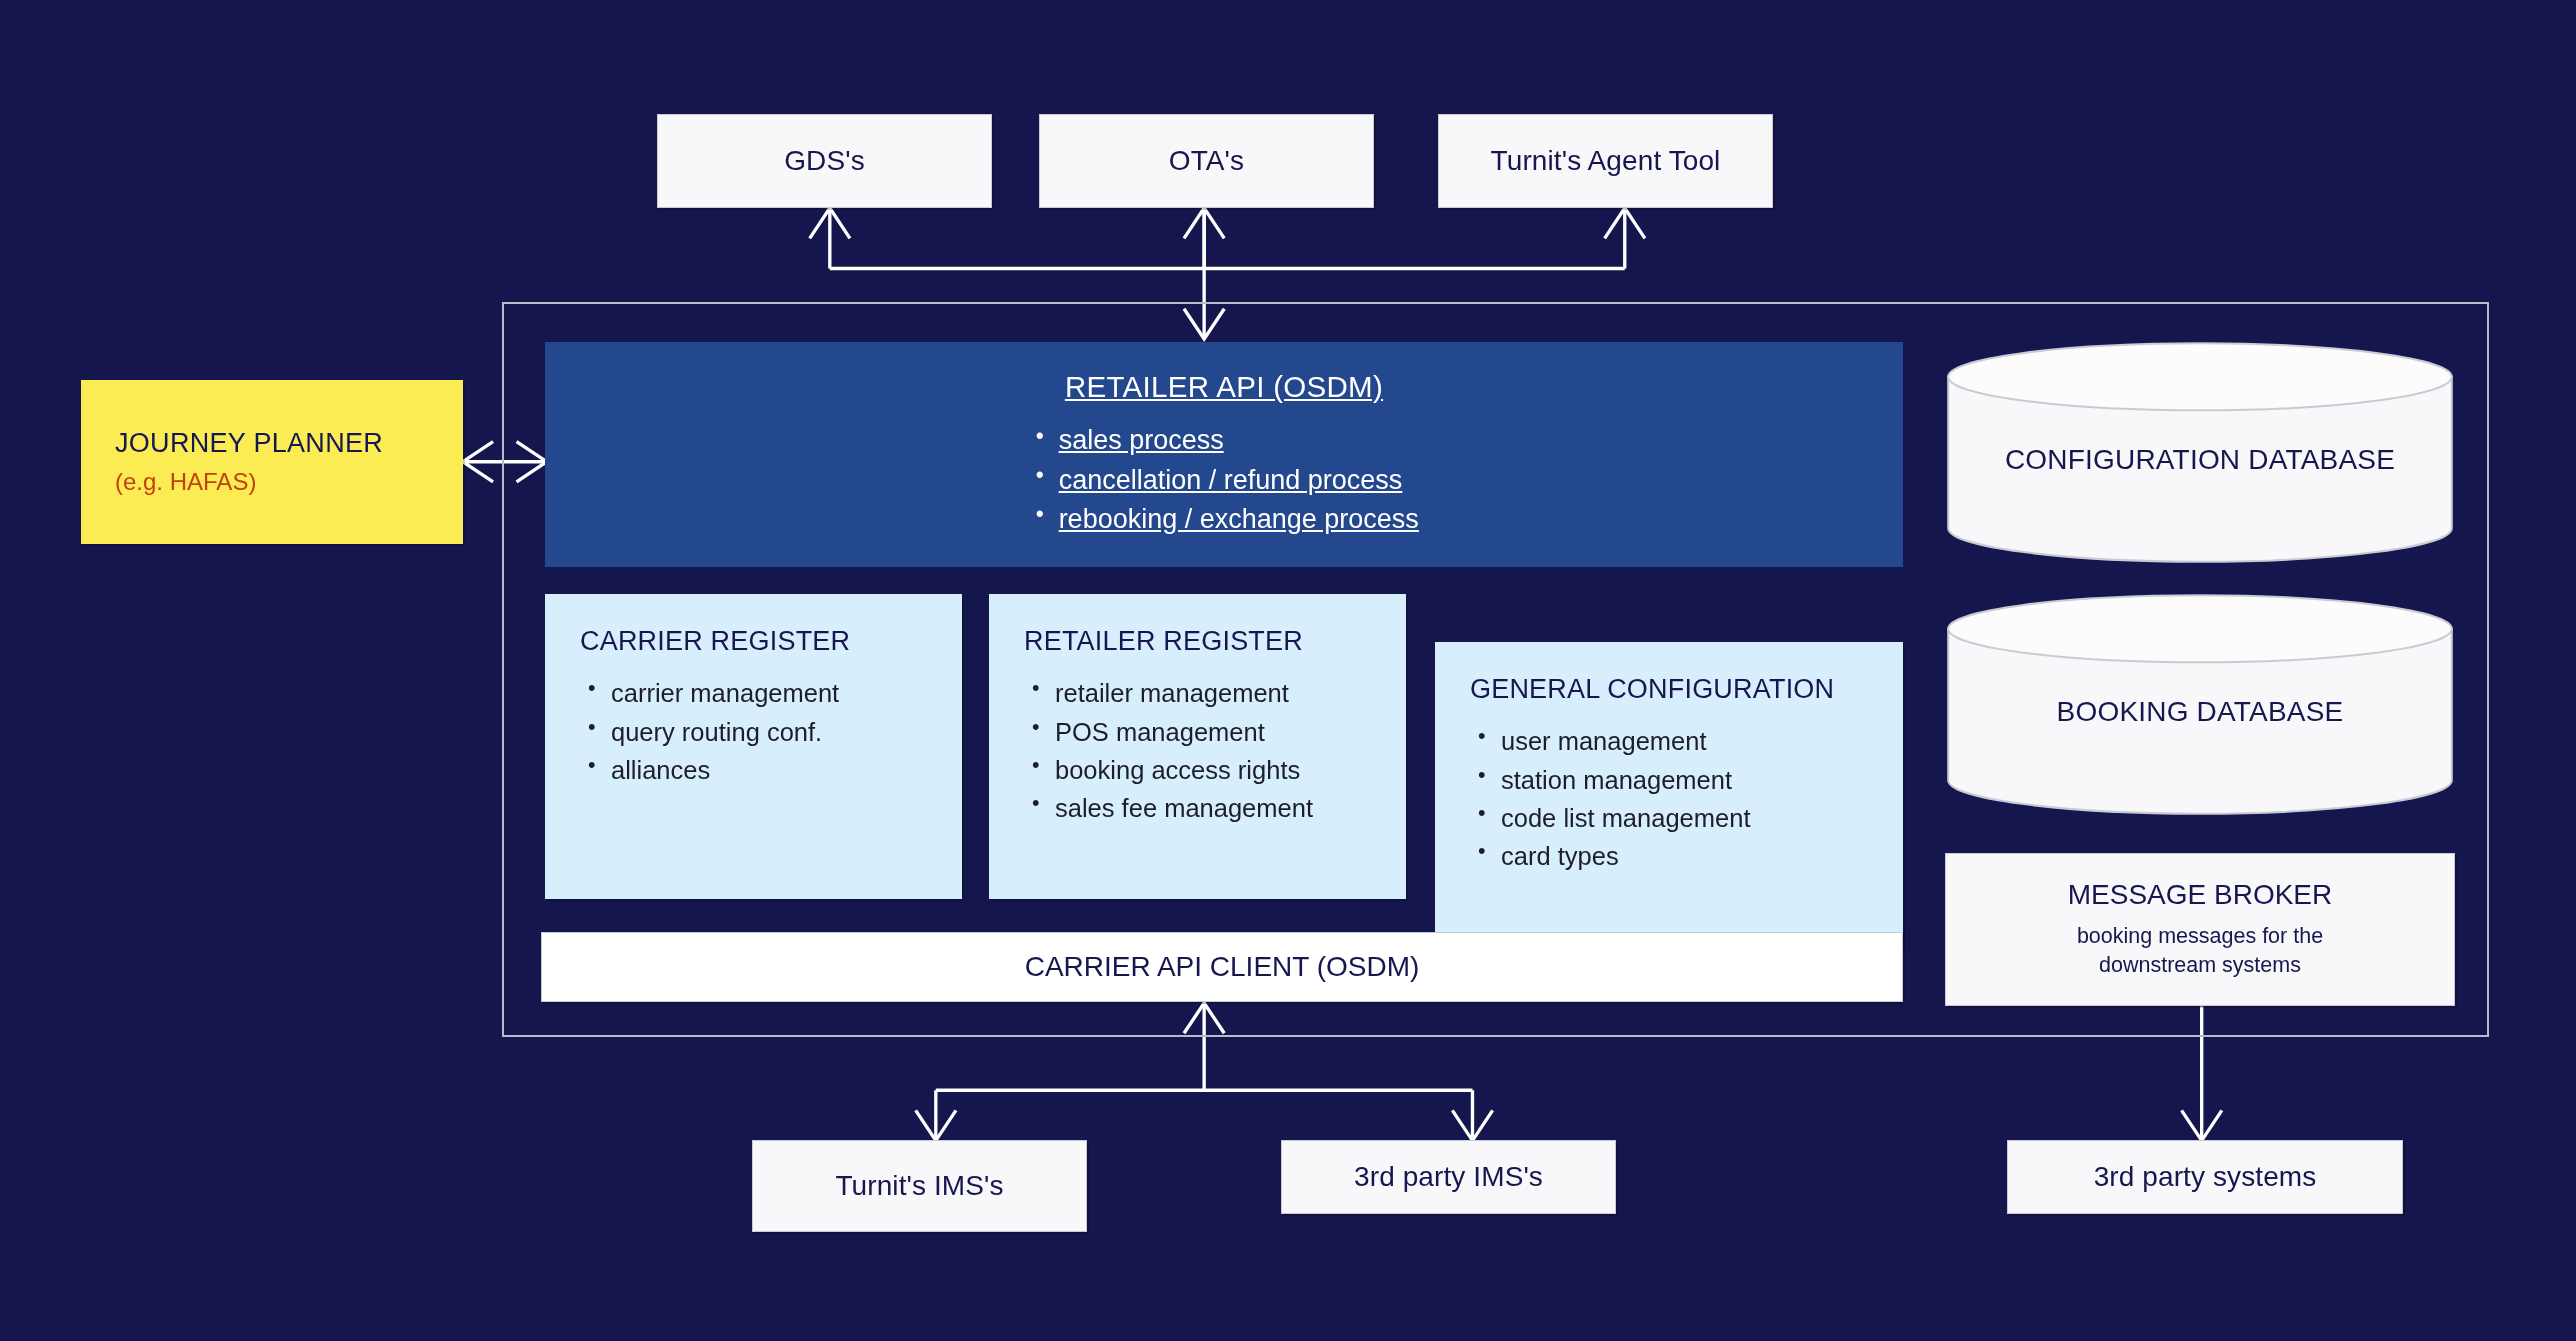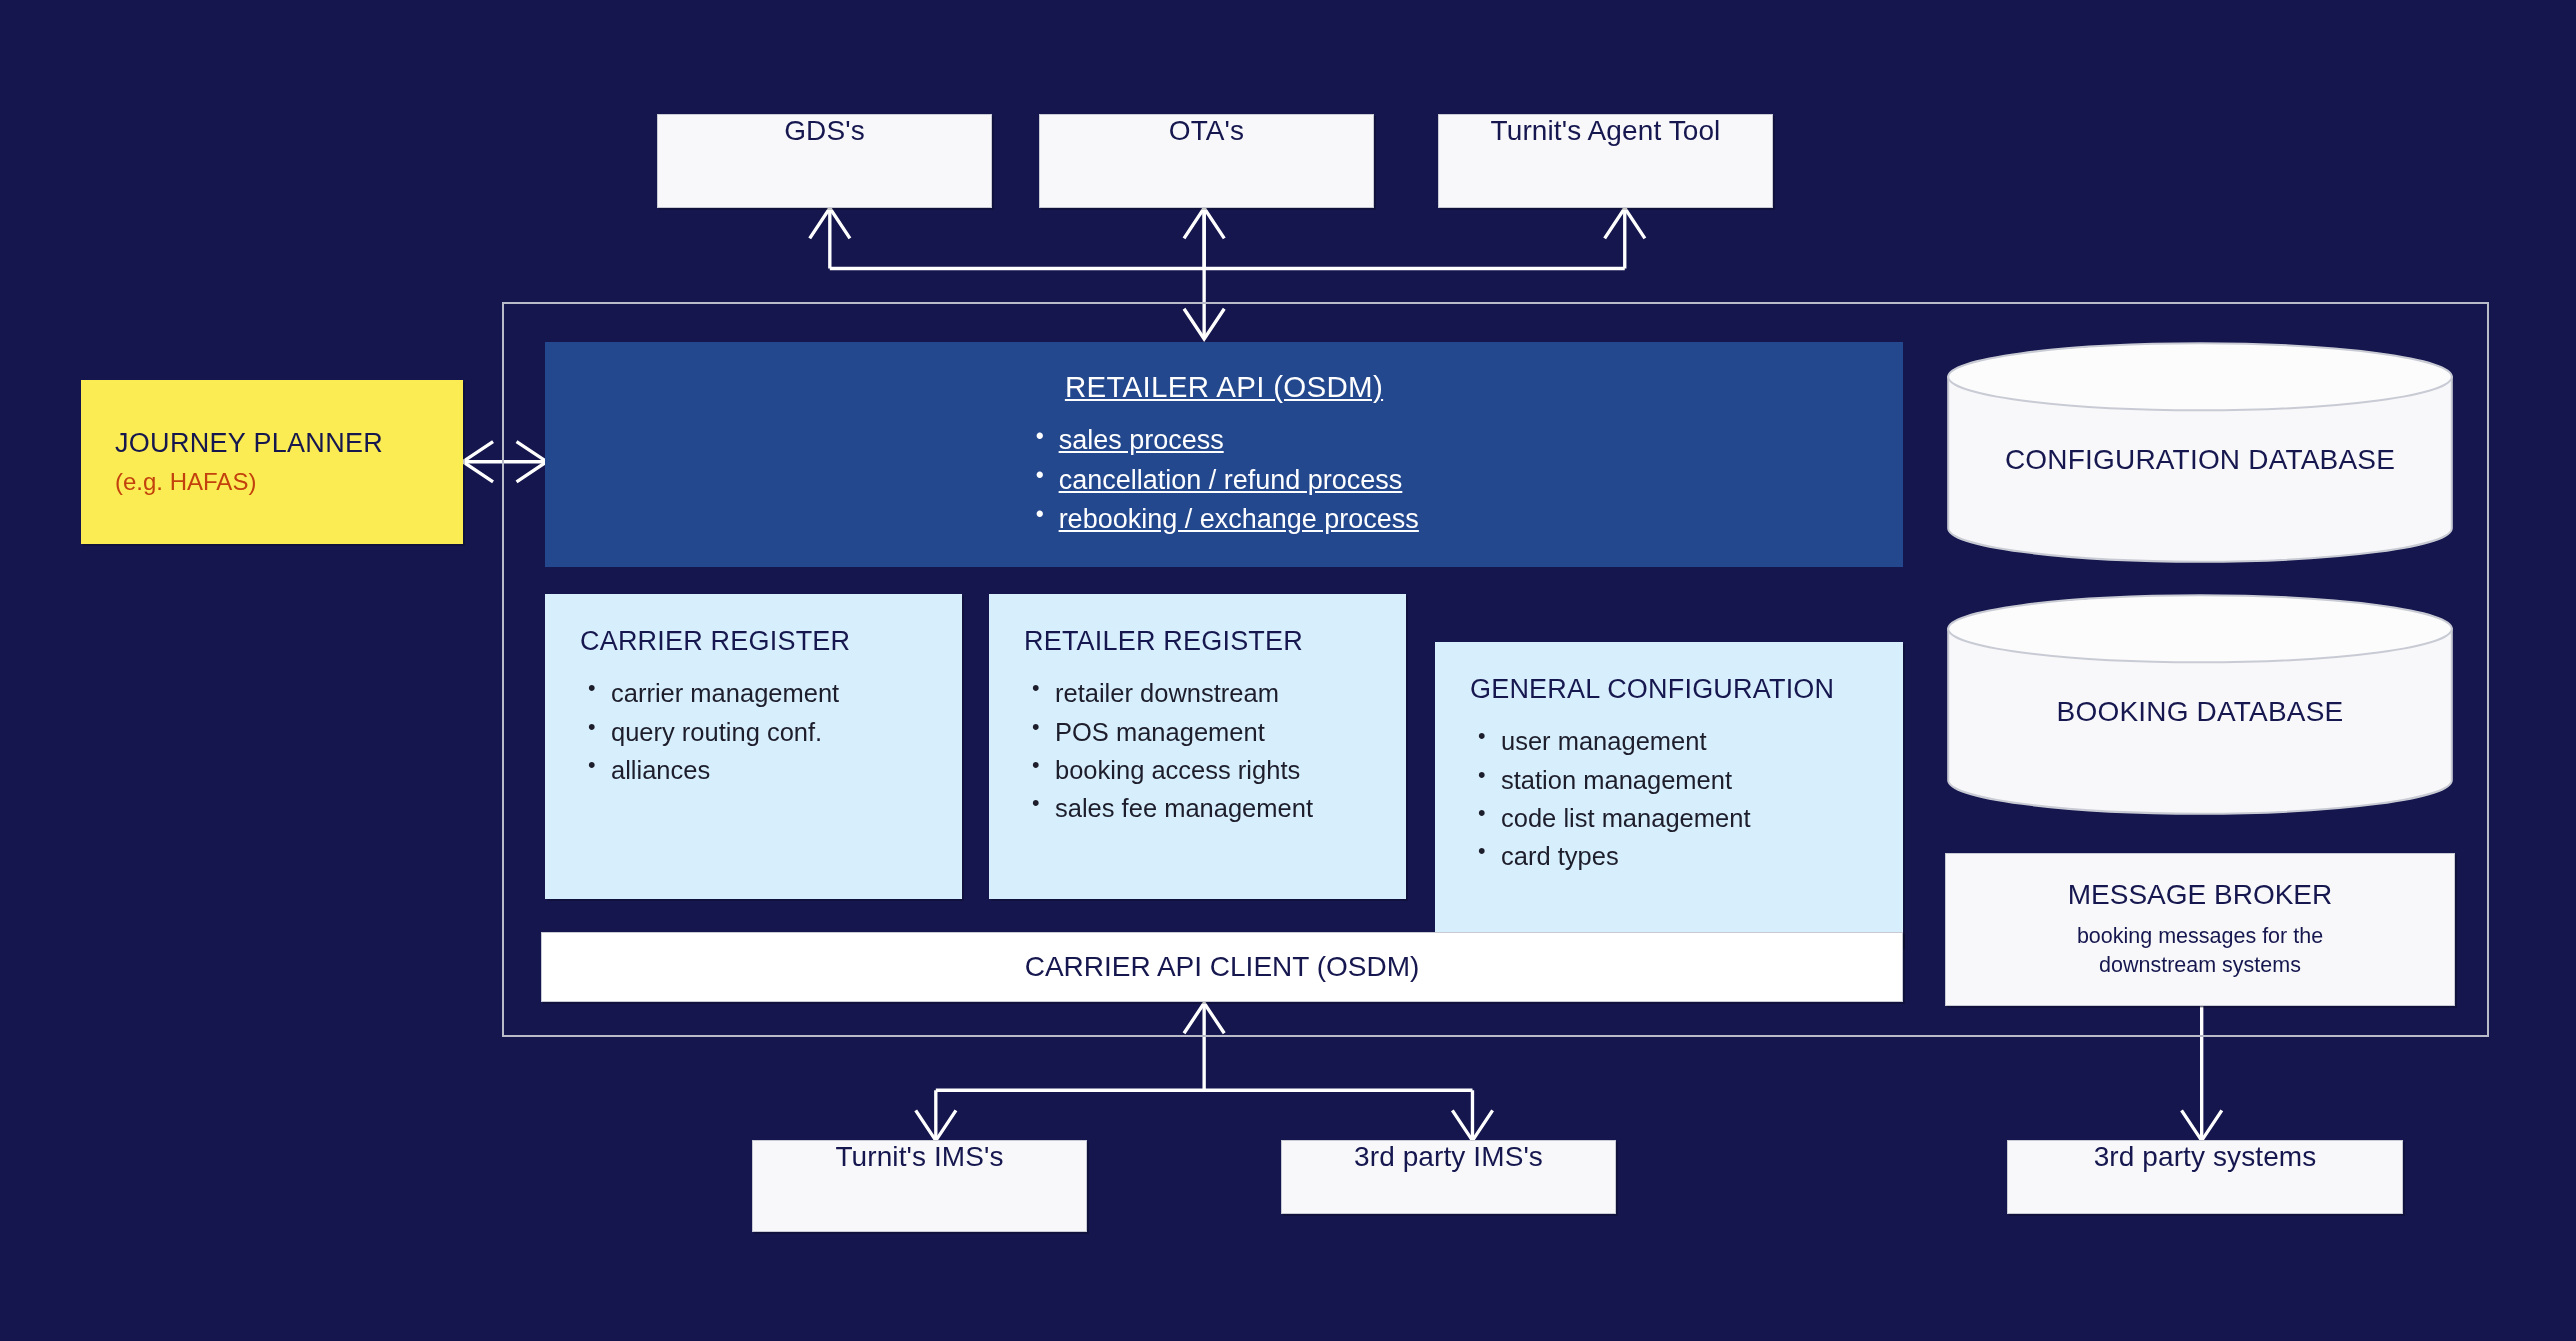"GDS's" .node { justify-content: flex-start -> center }
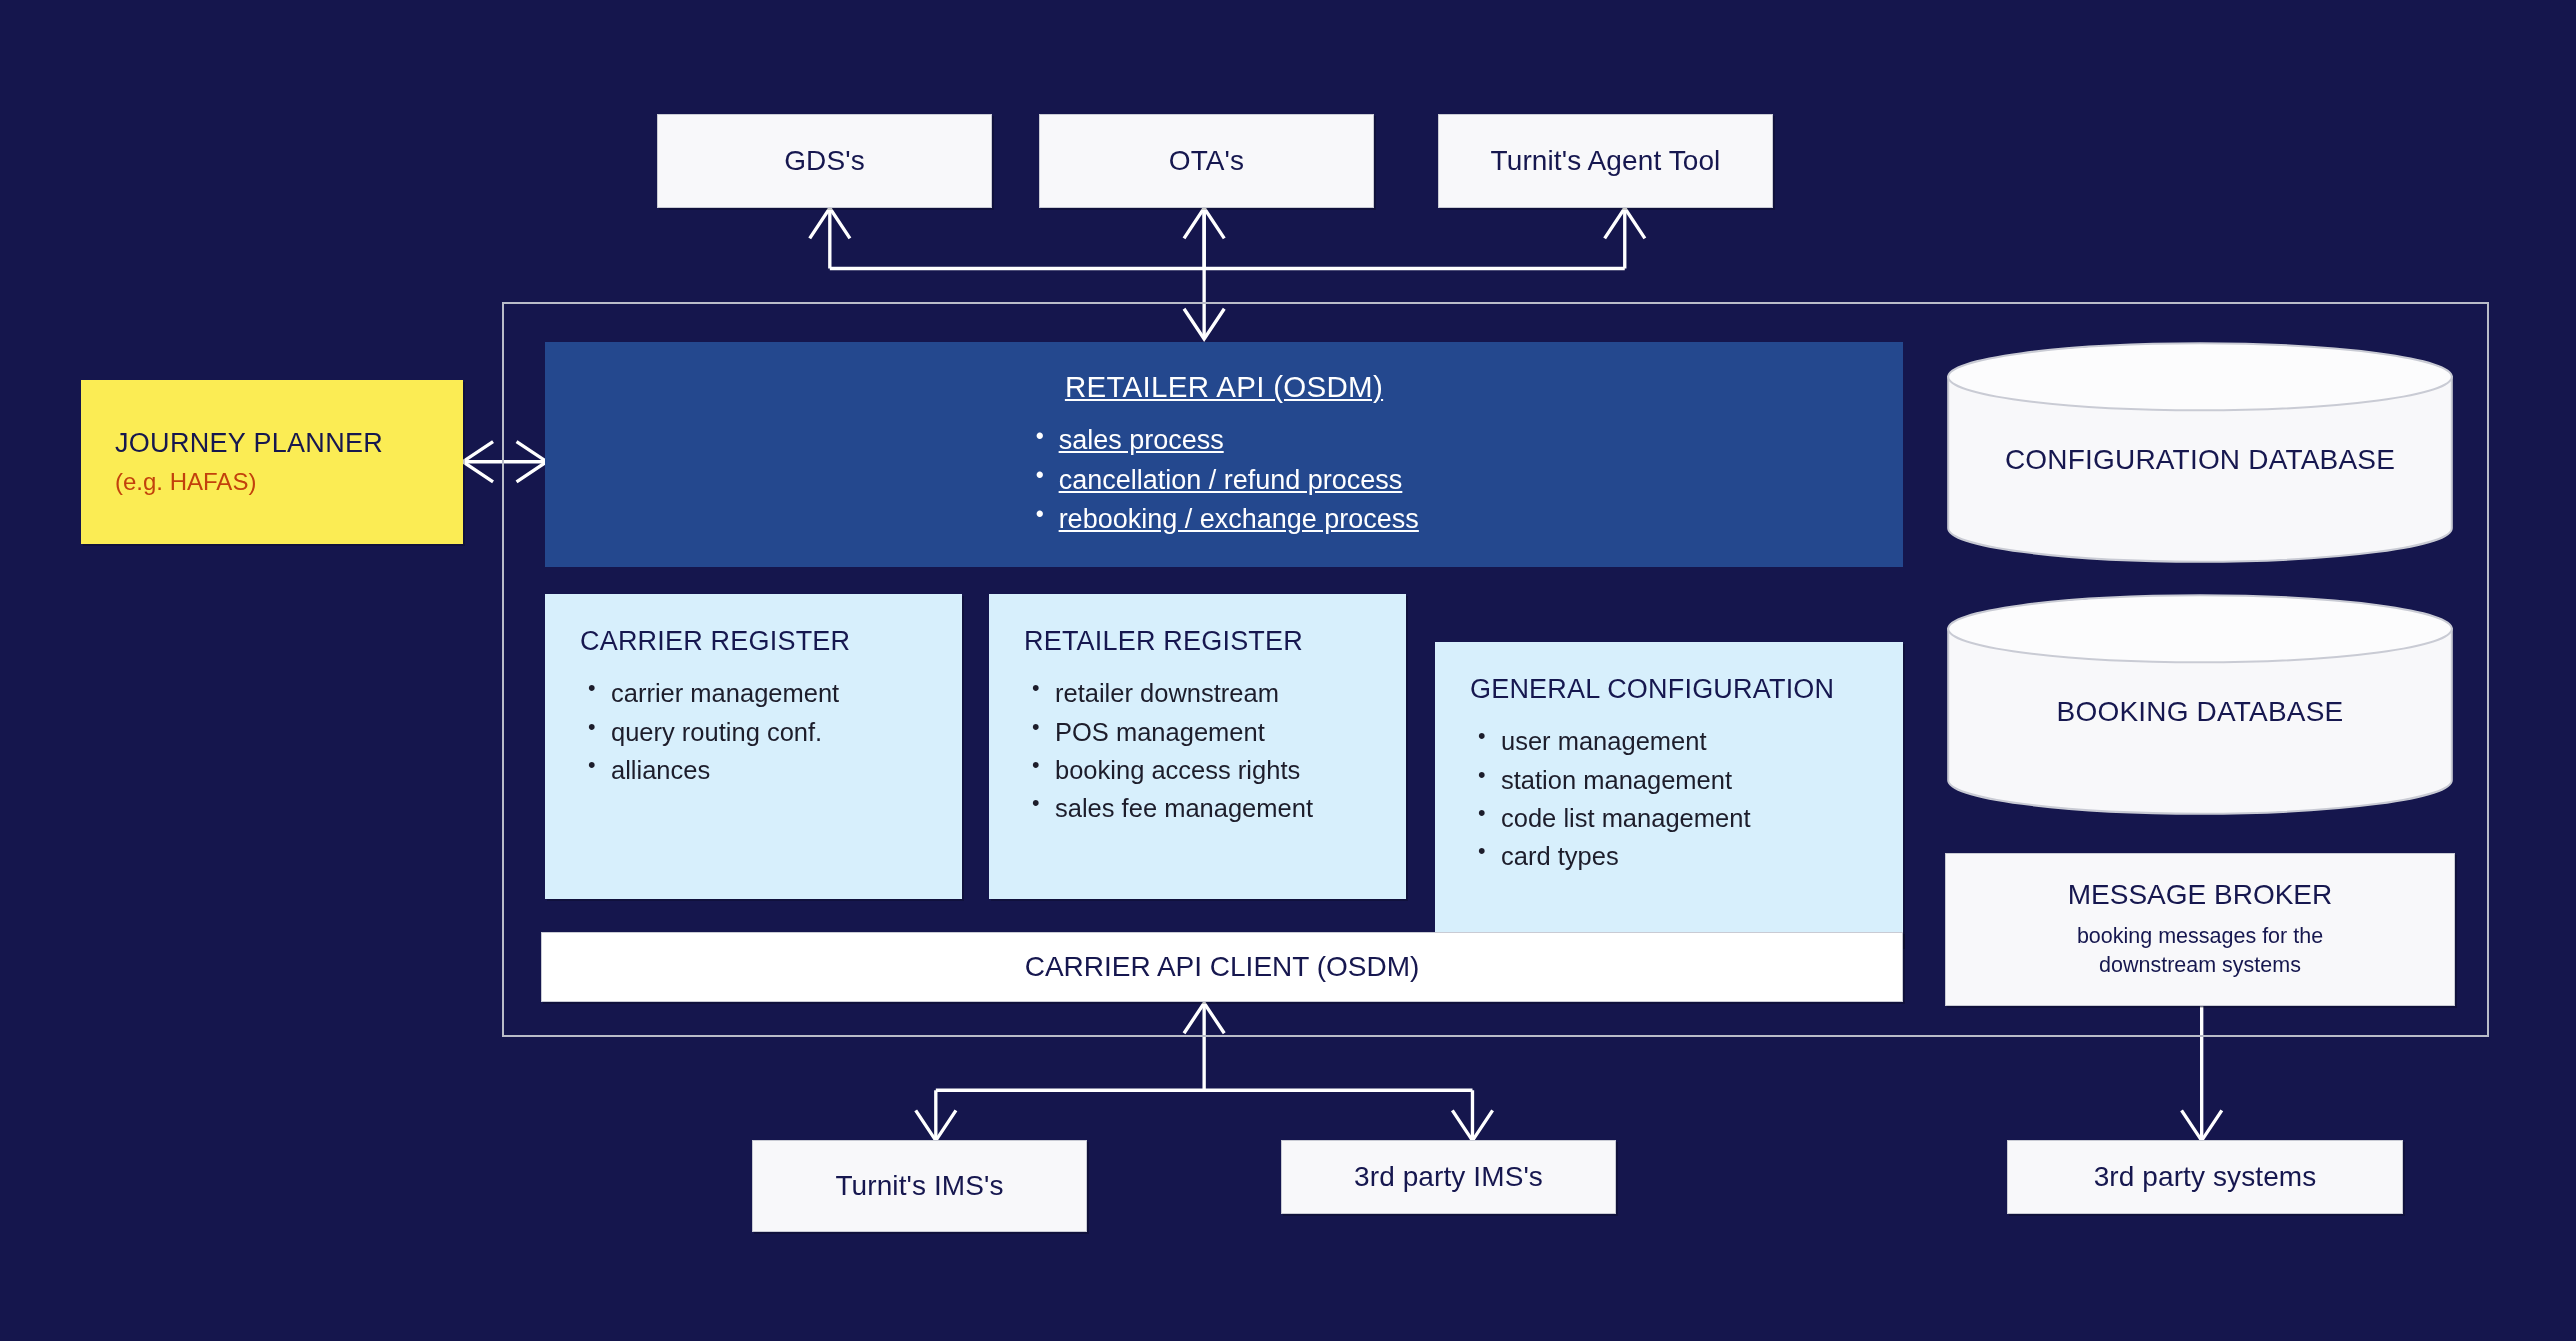"retailer downstream" li { text: downstream -> management }
